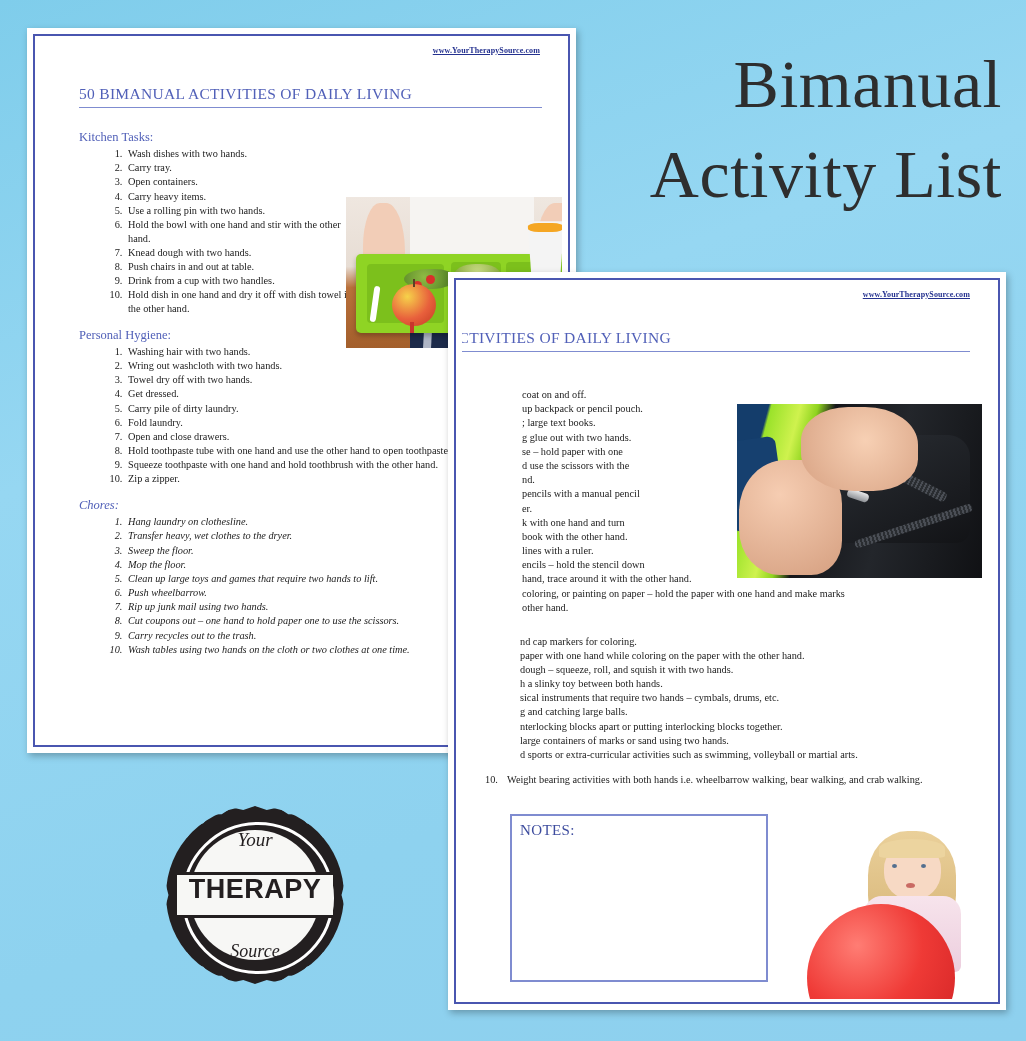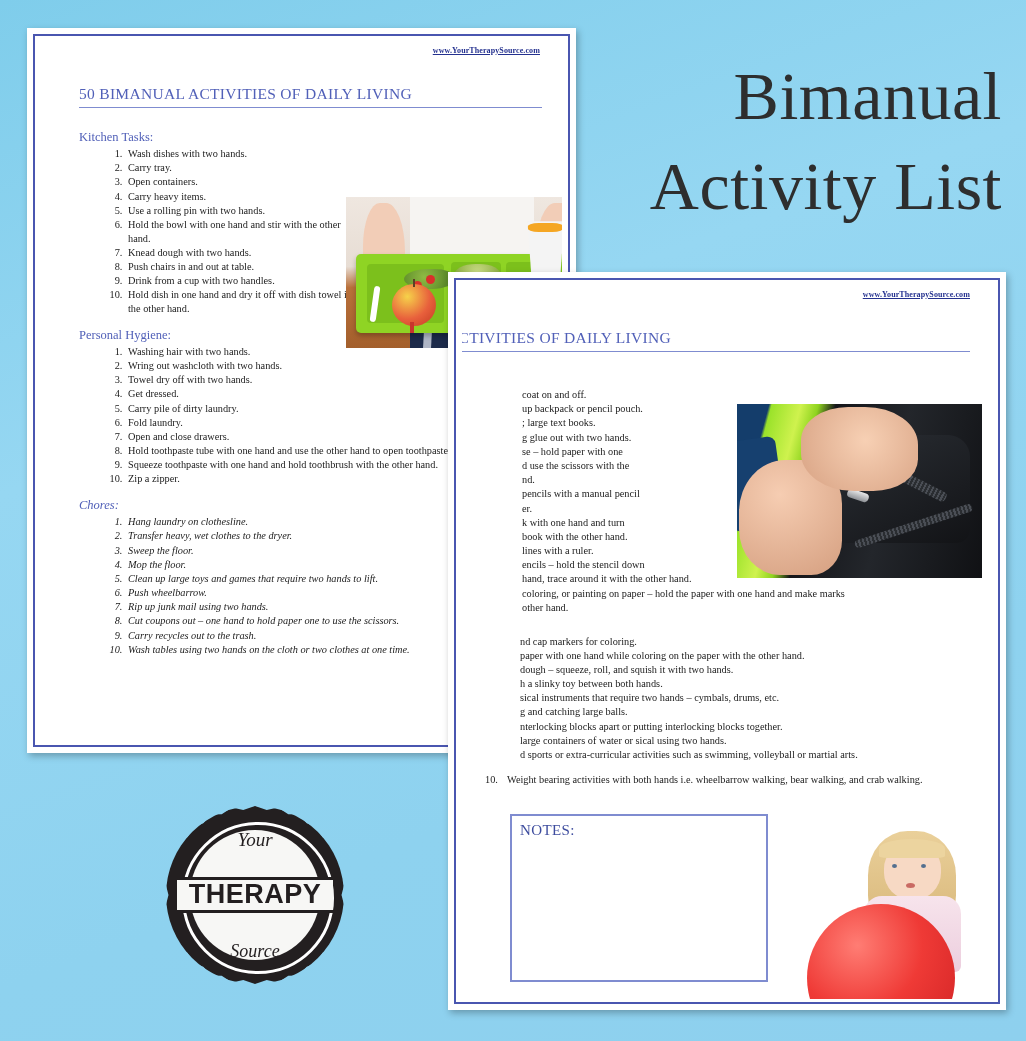"Bimanual" #cover-title { top: 52px -> 40px }
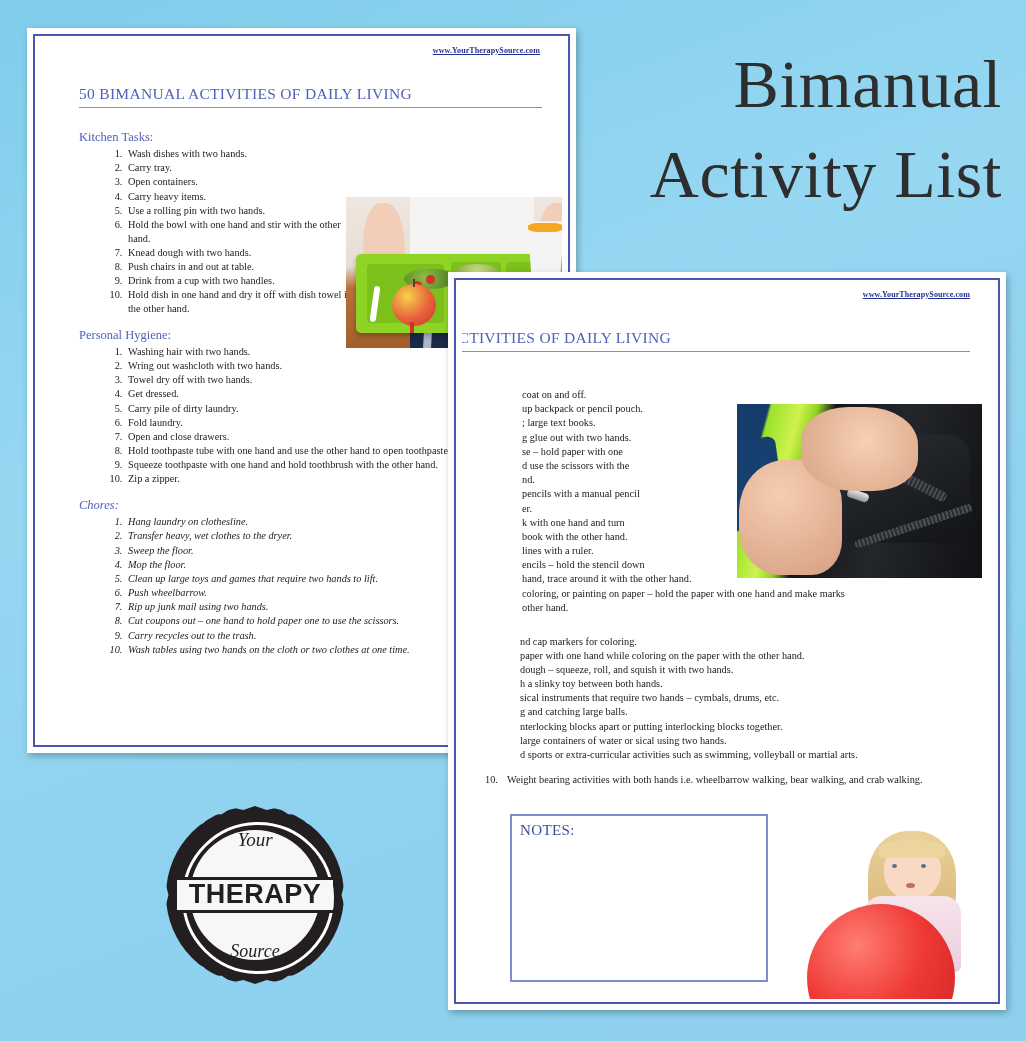"large containers of water or" li { text: water or sical -> marks or sand }
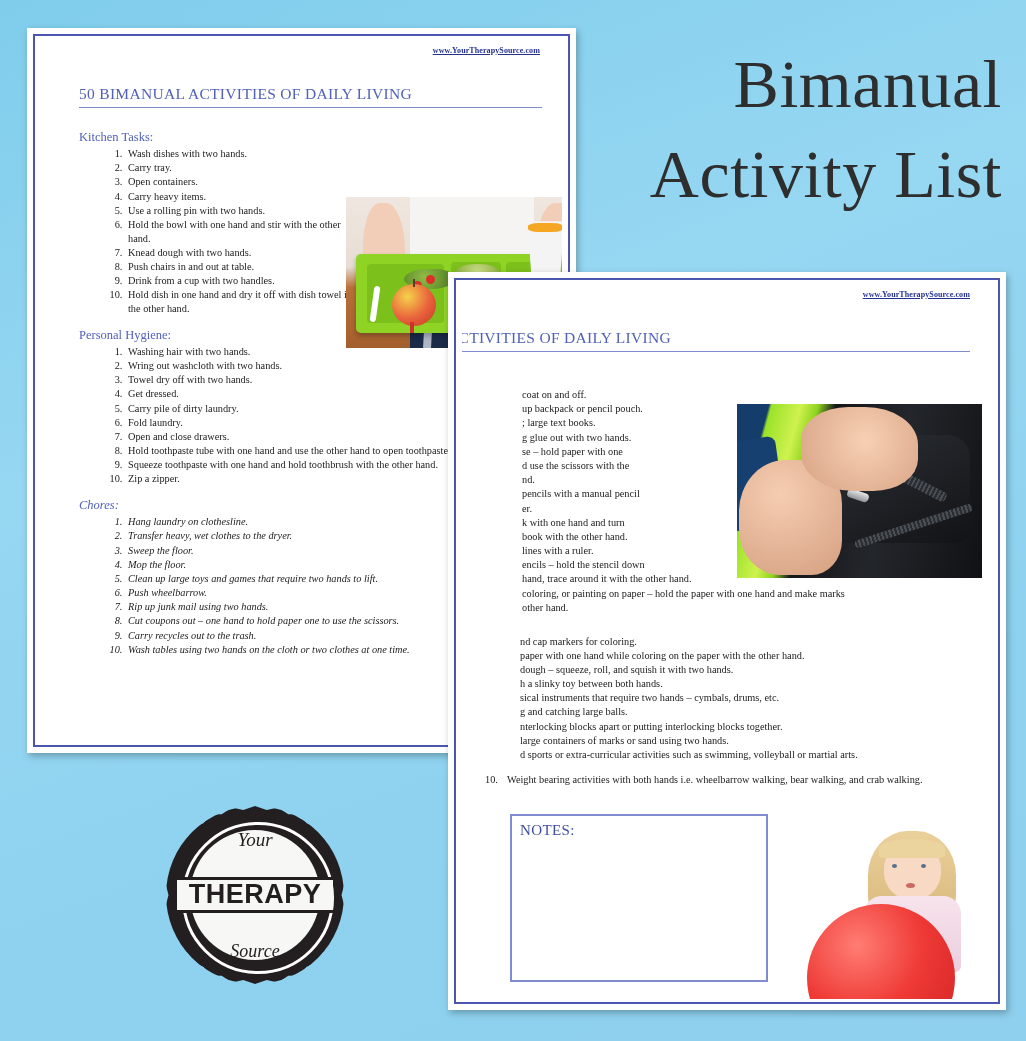"THERAPY" .badge-therapy { padding: 1px 0 2px 0 -> 1px 0 12px 0 }
